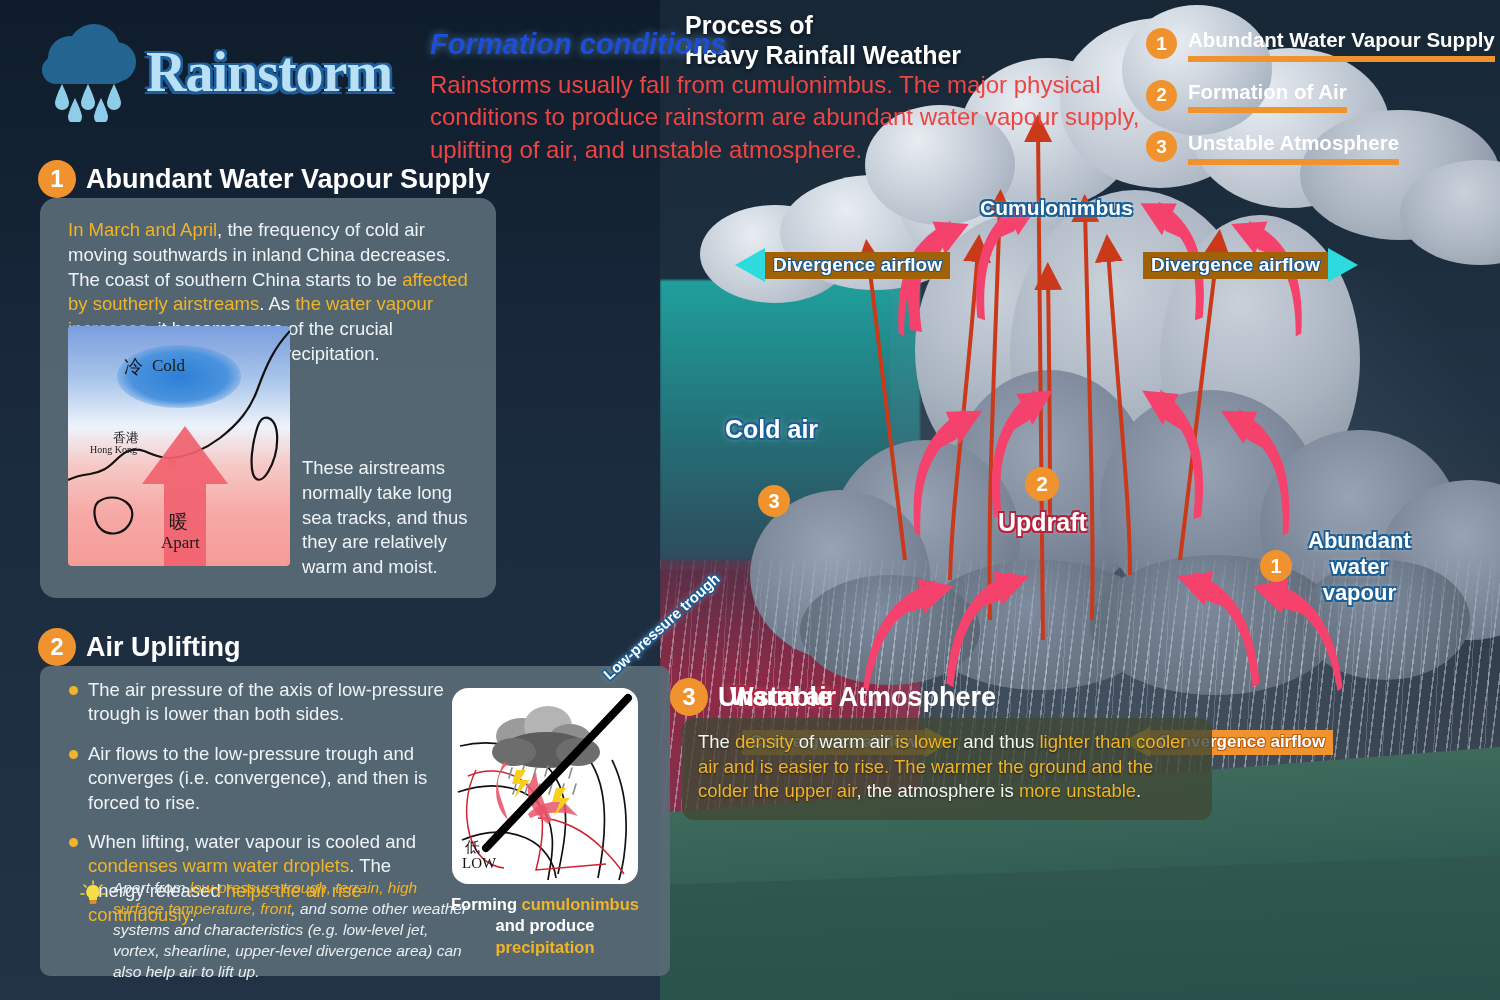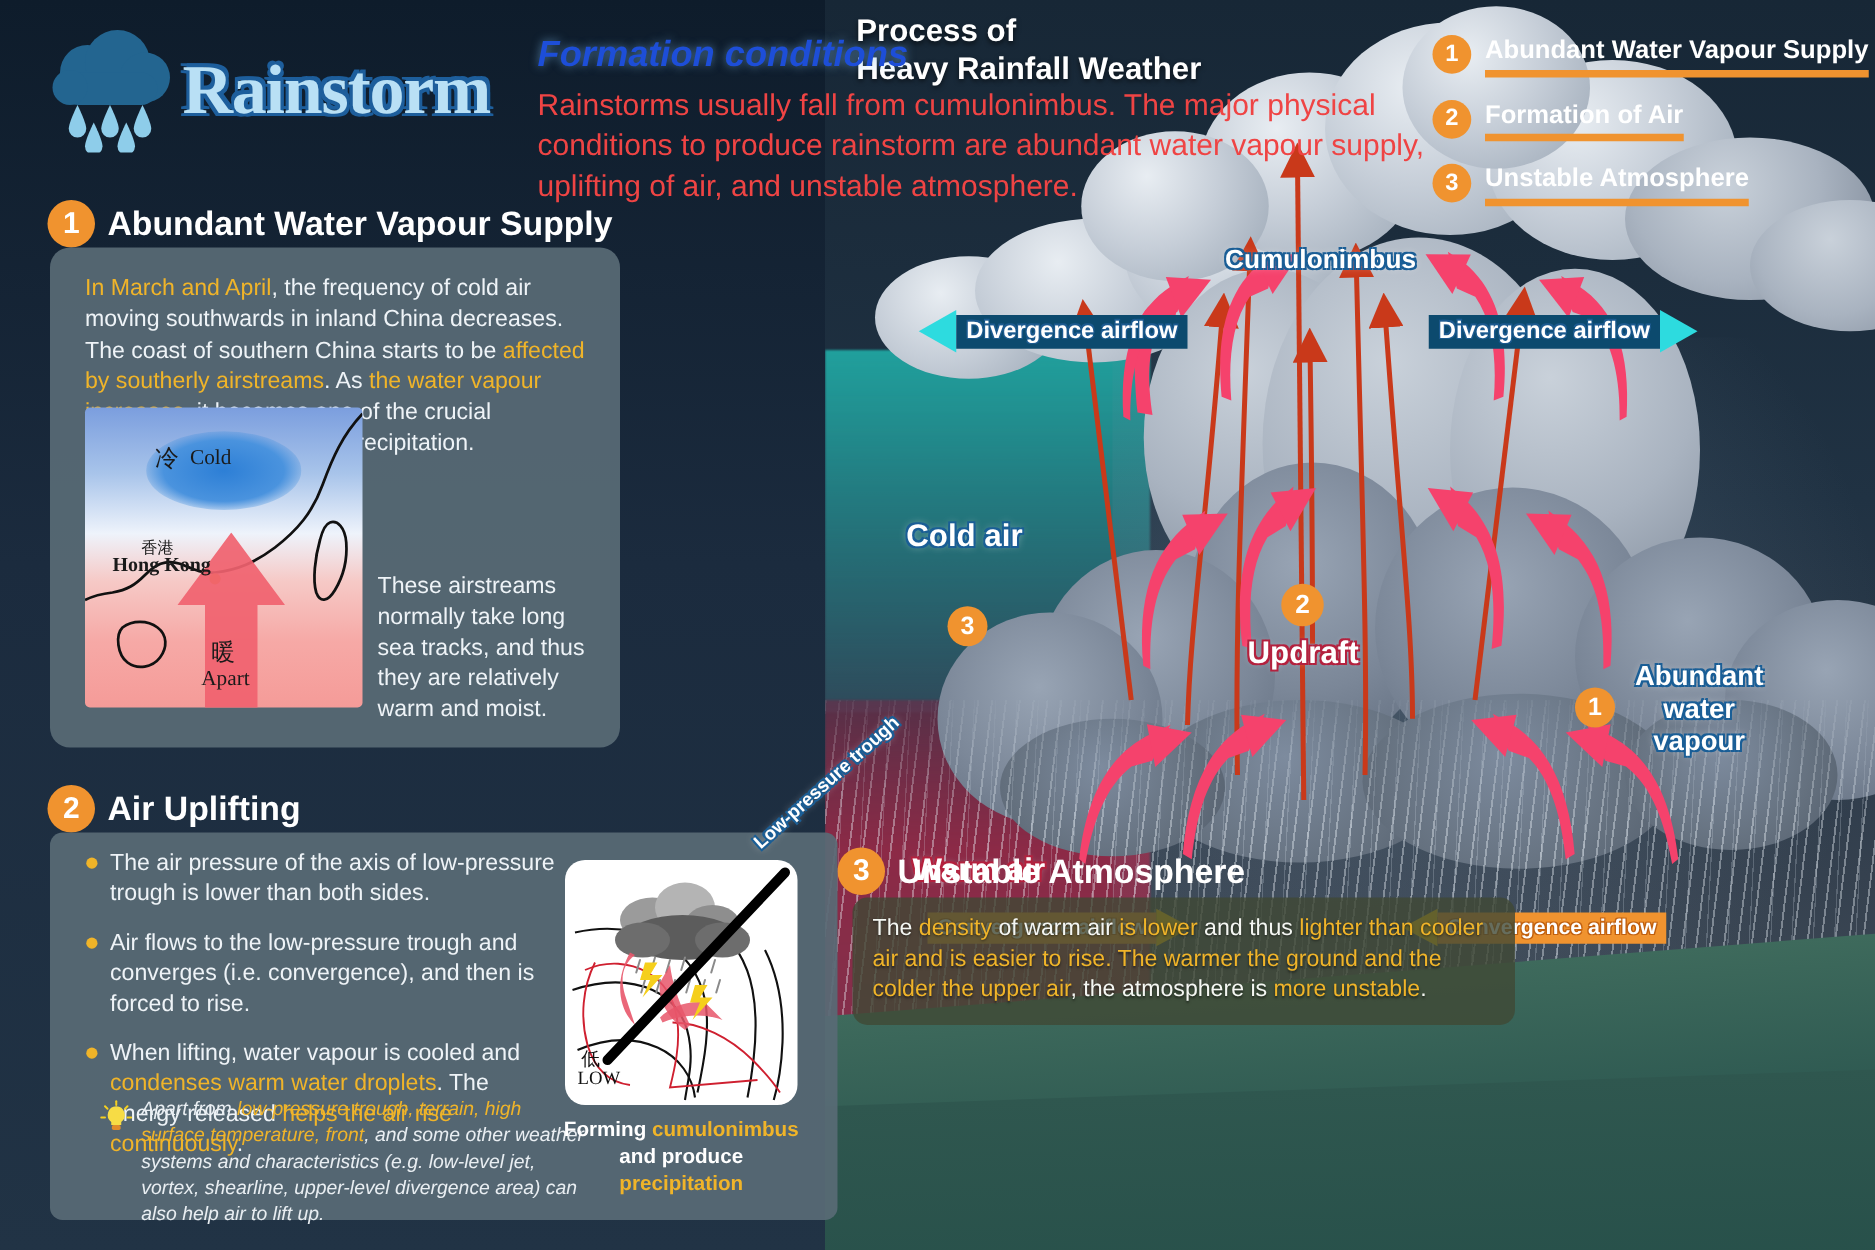"Divergence airflow" .cyanbg { background: #0c4a6e -> #a16207 }
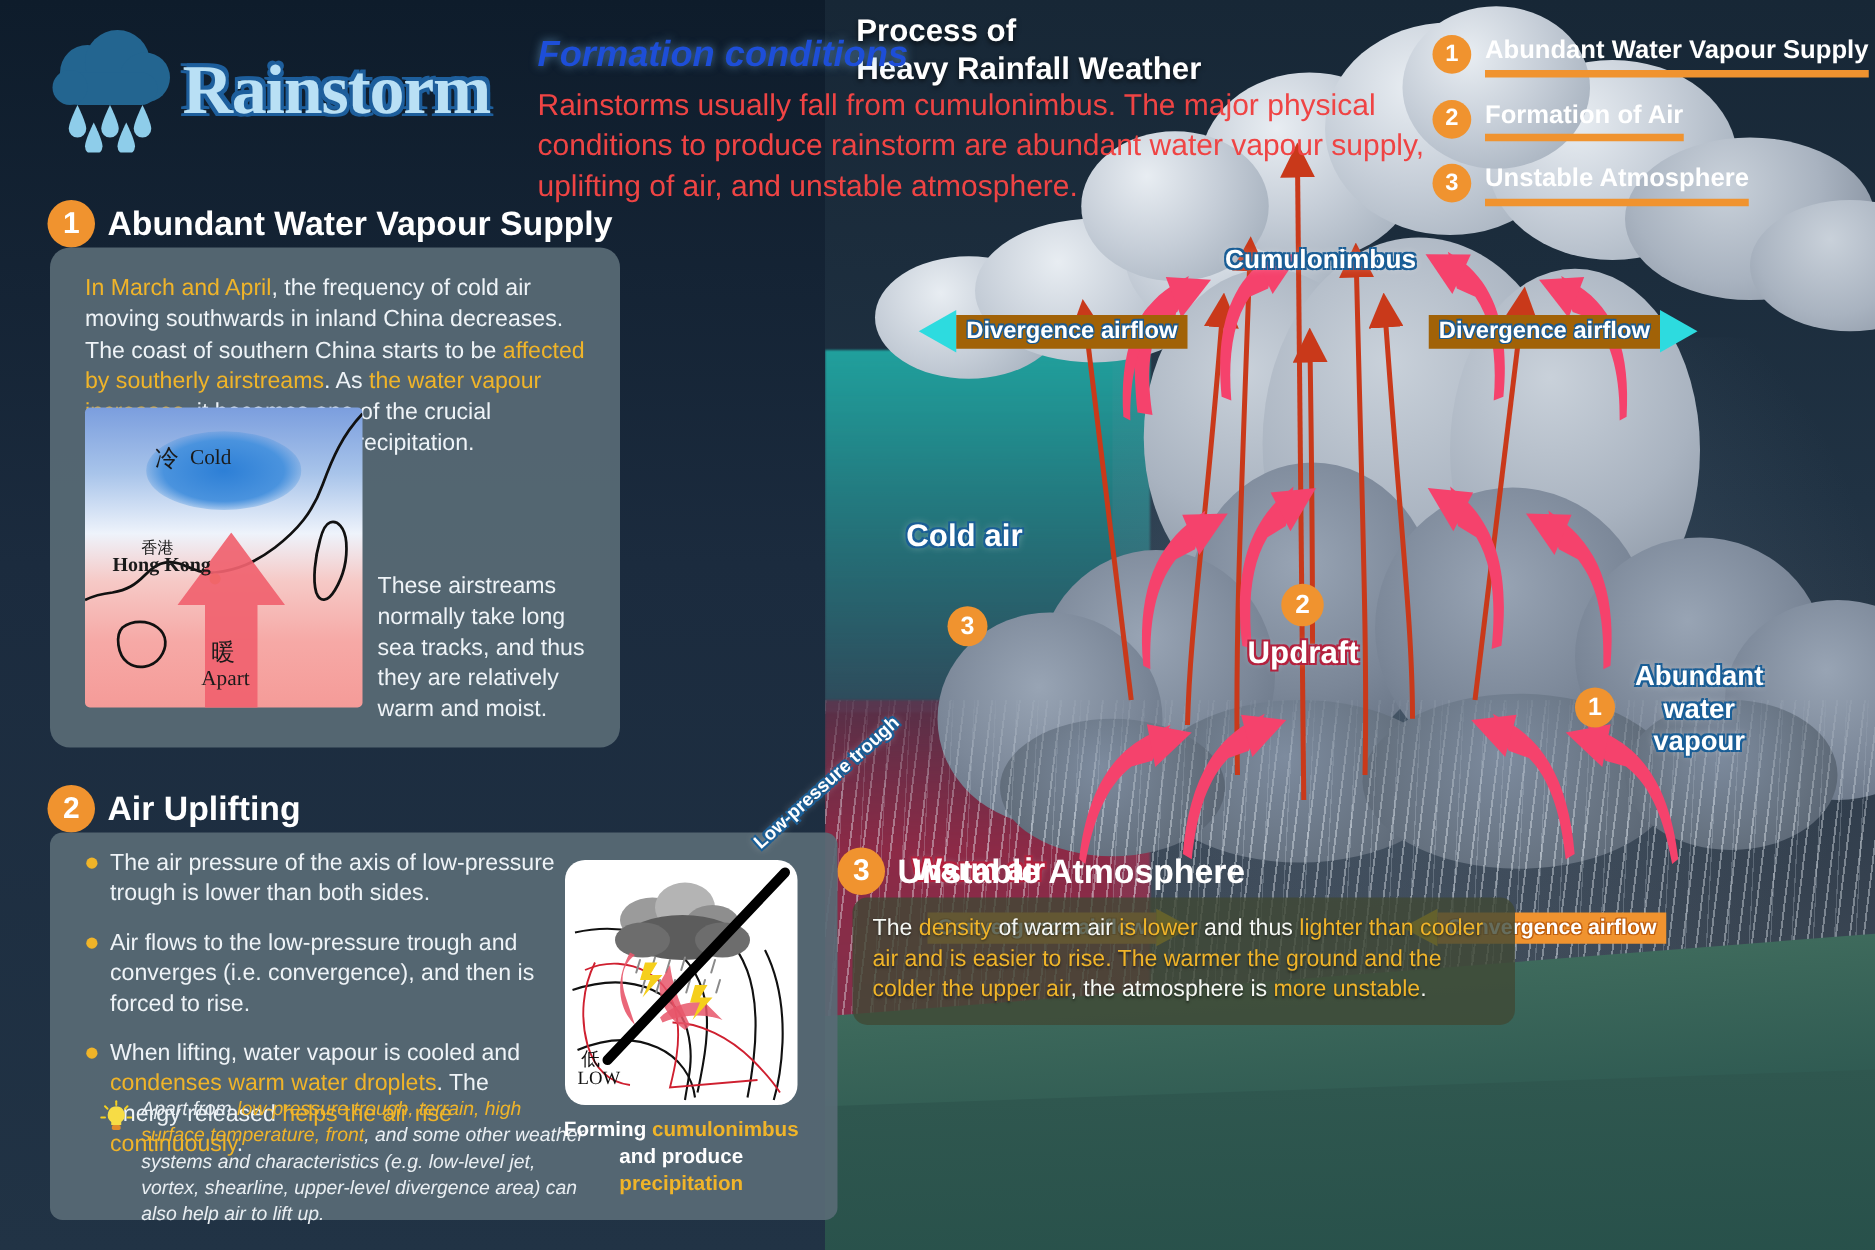"Hong Kong" div { font-size: 16px -> 10px; font-weight: bold -> none }
